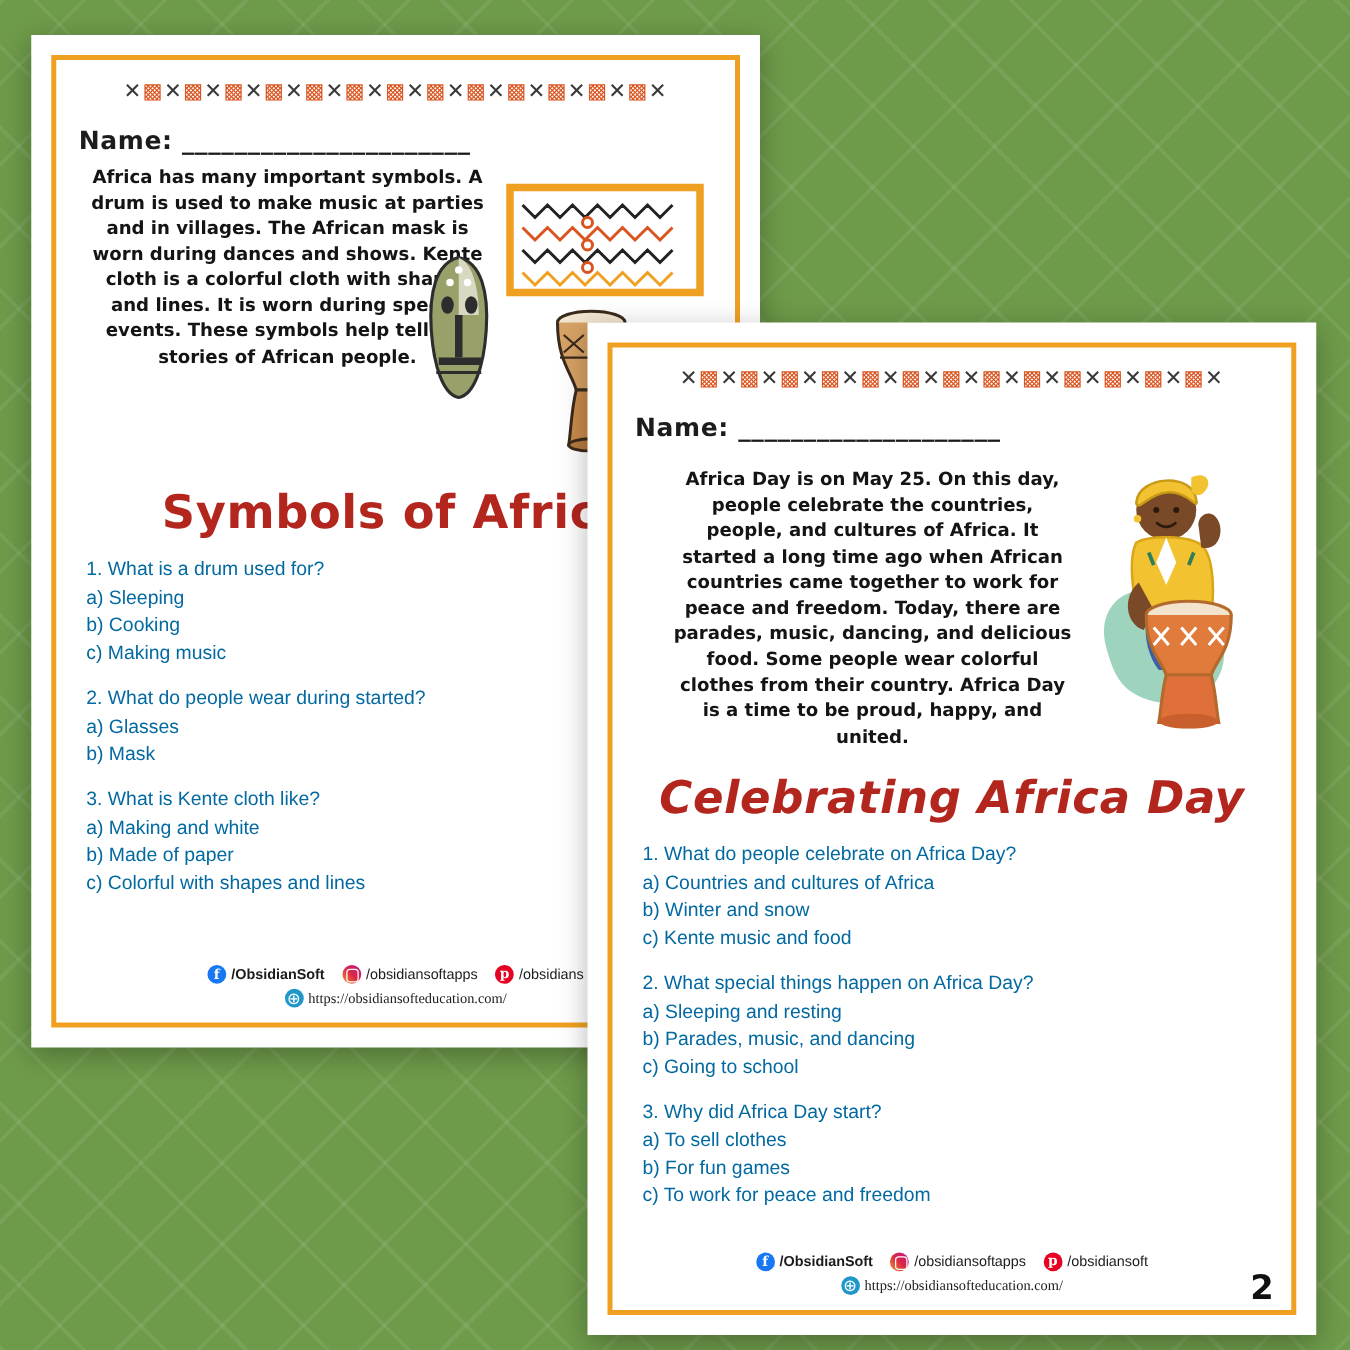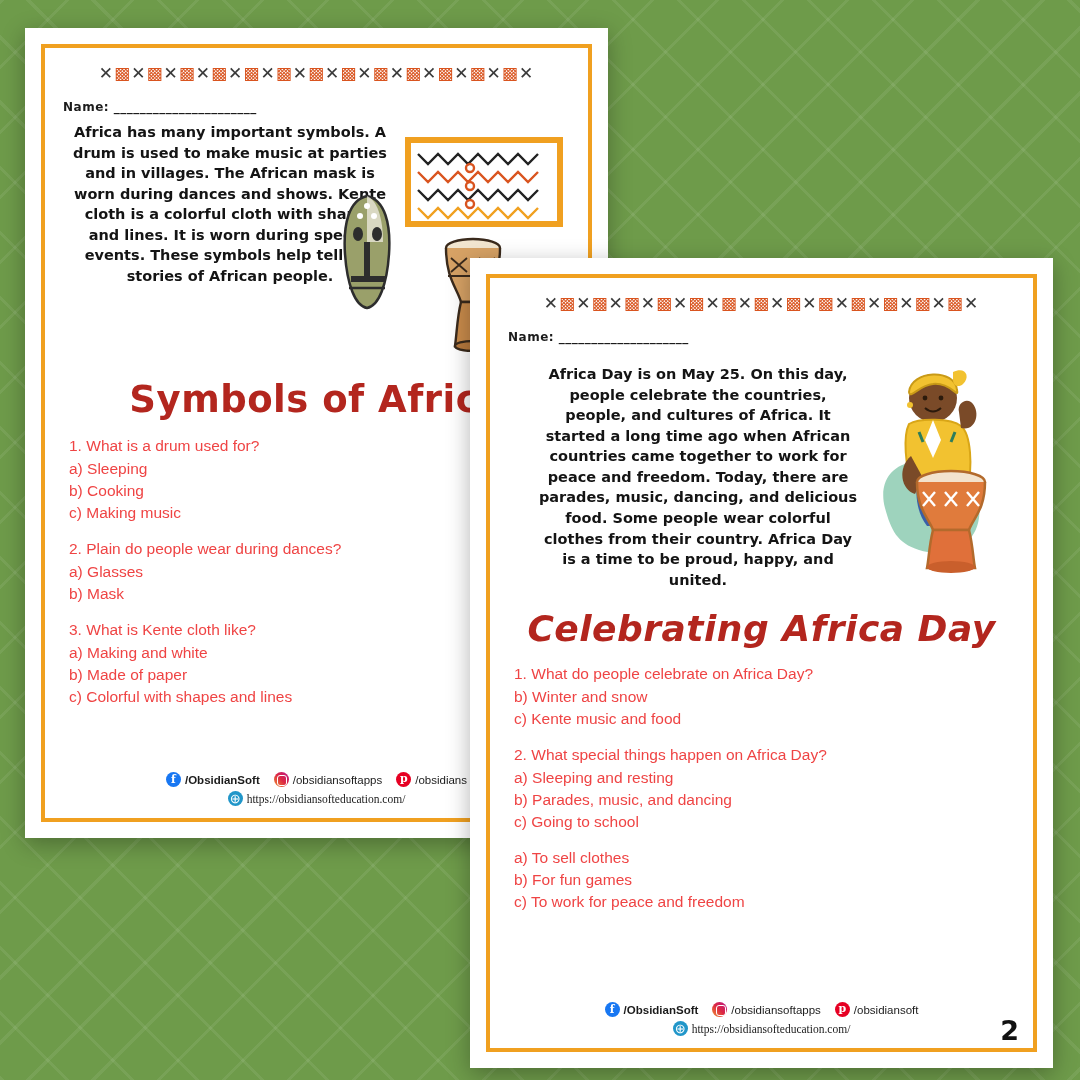"Name: ______________________" .name-row { font-size: 12px -> 20px }
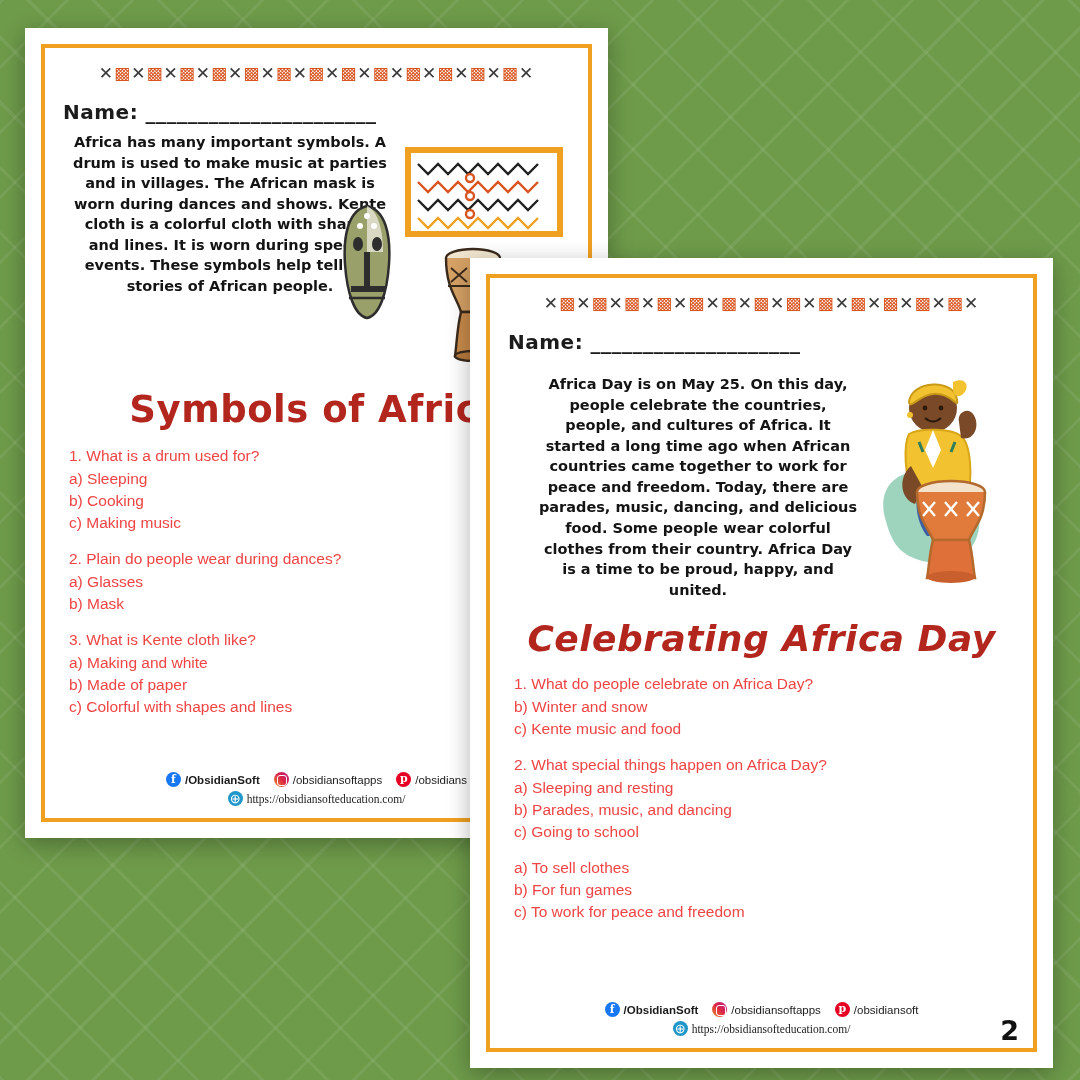"1. What is a drum" .questions { color: #ef4444 -> #0369a1 }
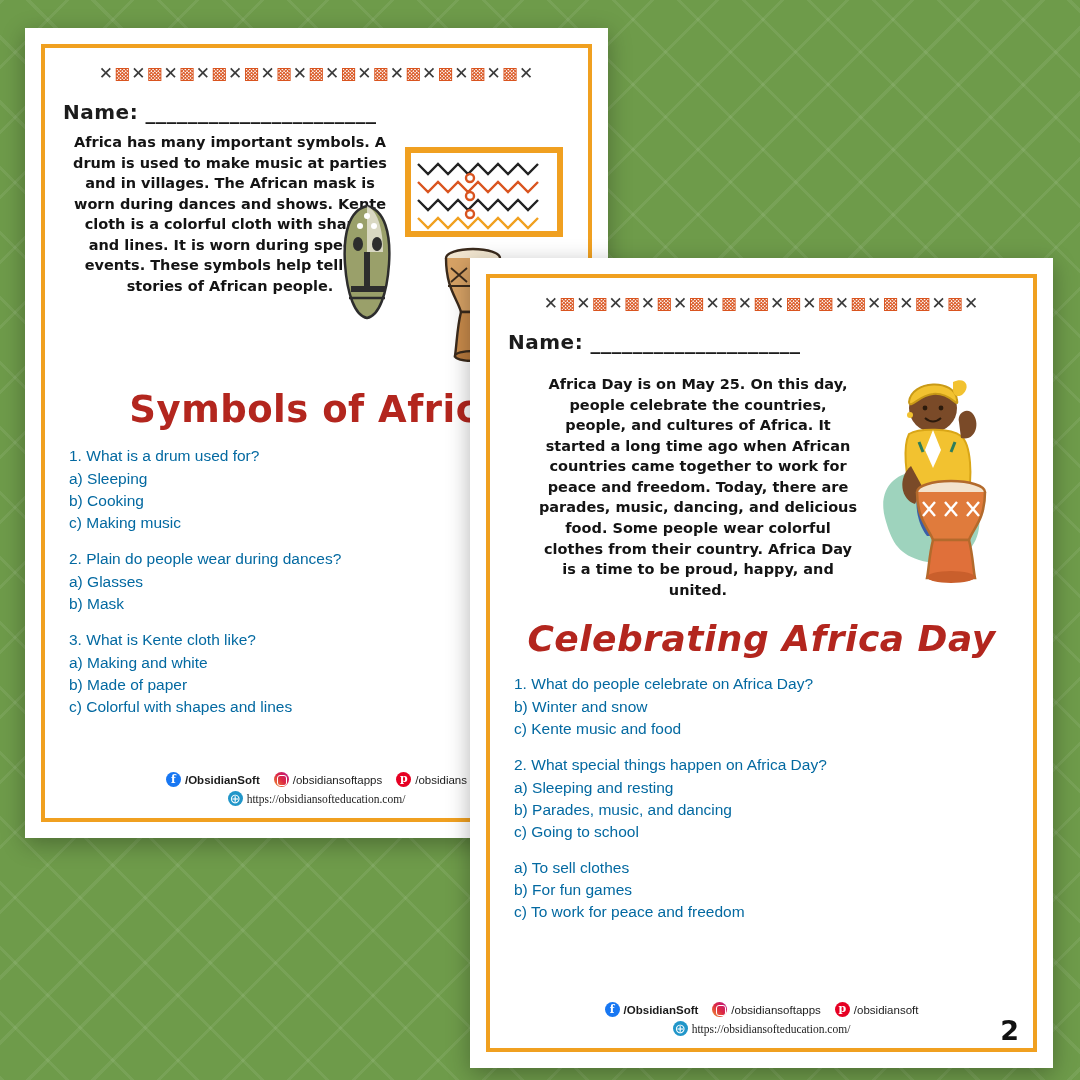"Plain do people wear during" span { text: Plain do people wear during dances -> What do people wear during started }
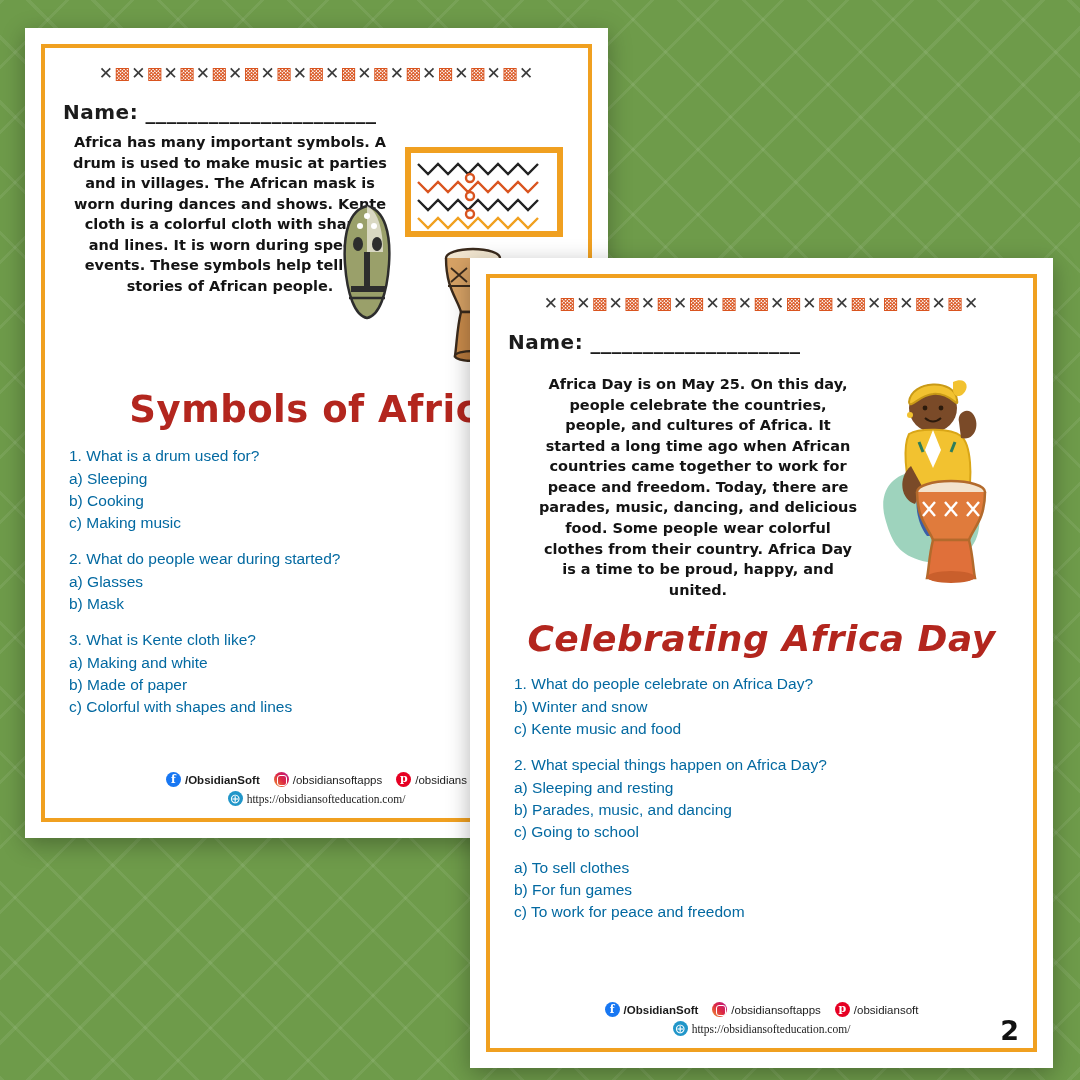"a) Countries and cultures of" div.opt { html: none -> <div>a) Countries and cultures of Africa</div> }
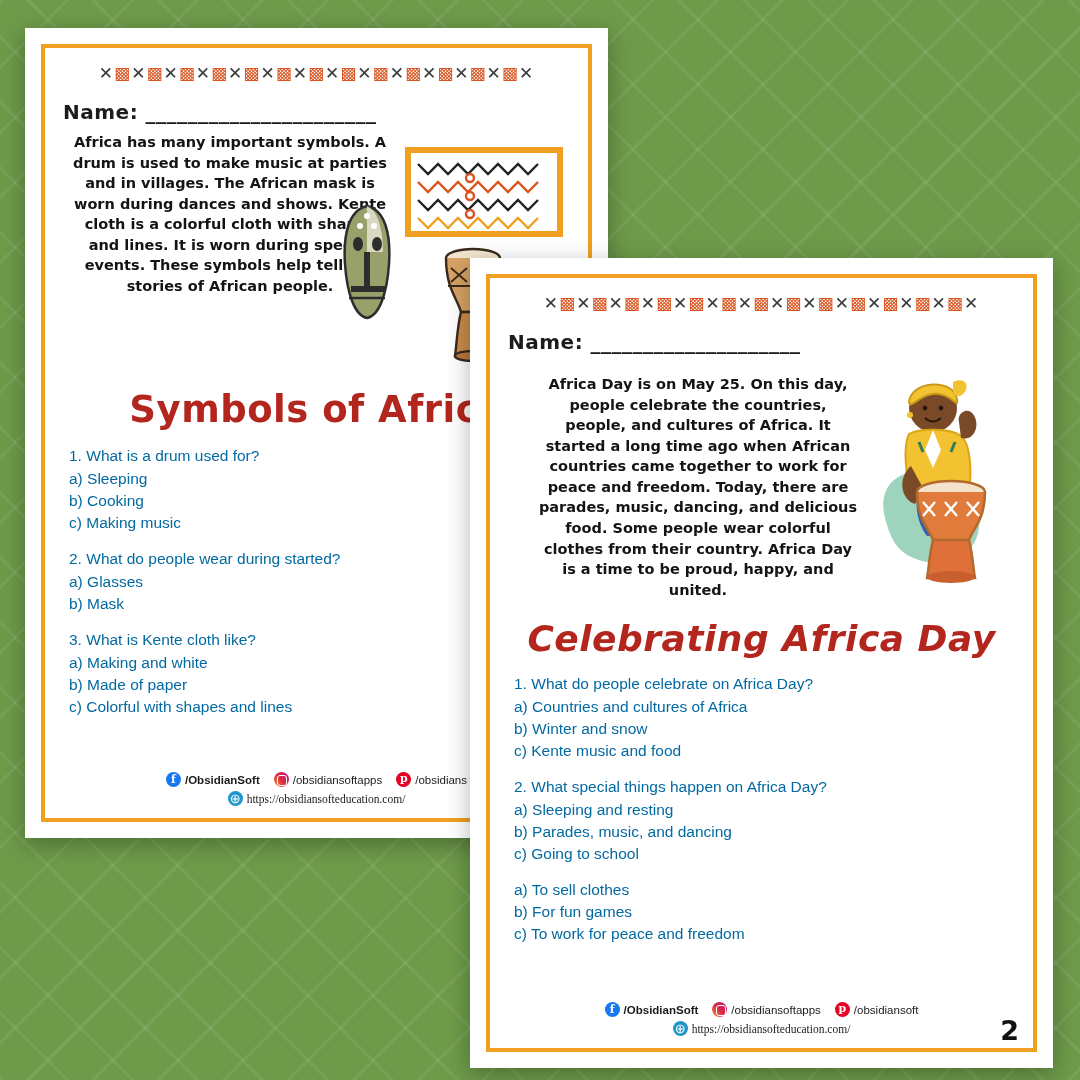"3. Why did Africa Day" div.q-text { html: none -> <div><span>3.</span>&nbsp;<span>Why did Africa Day start?</span></div> }
